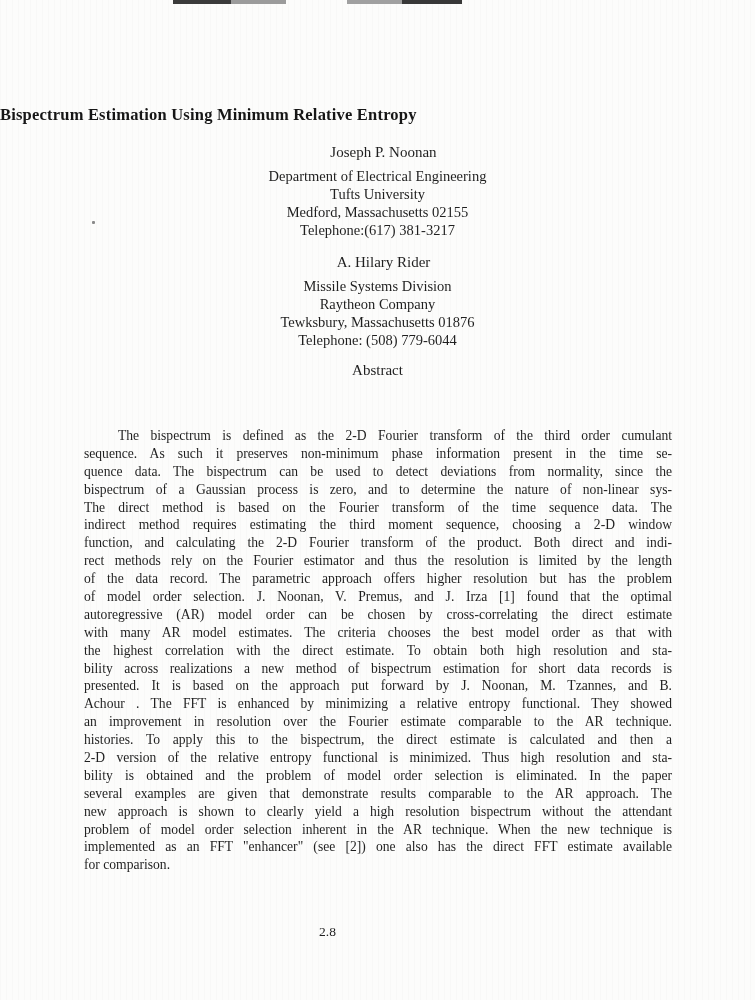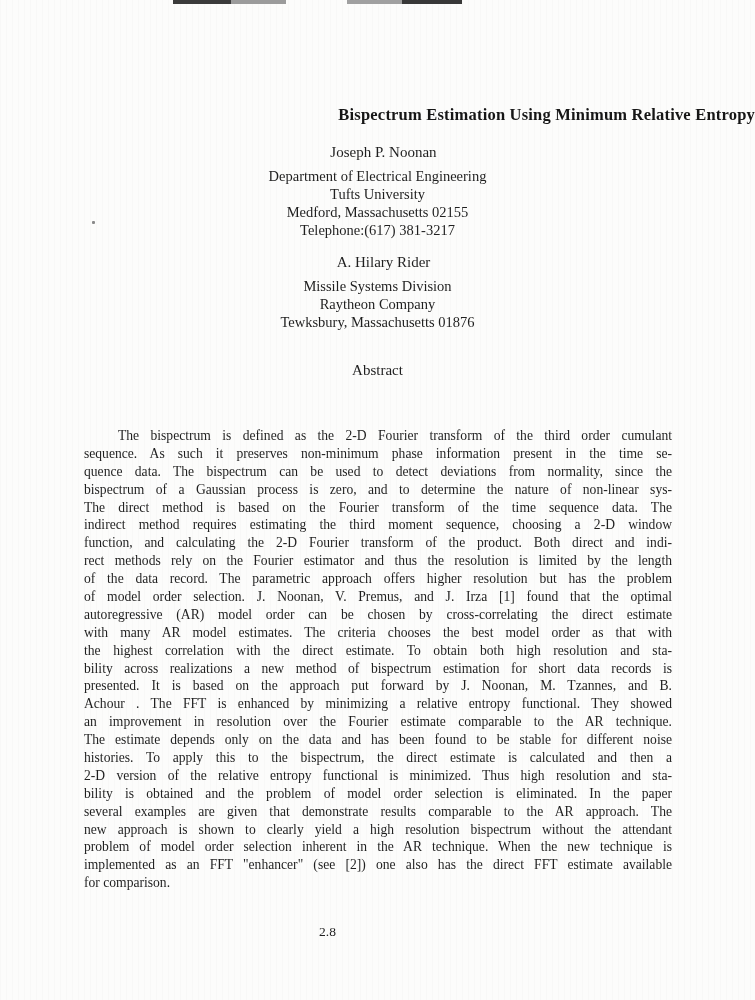"Bispectrum Estimation Using Minimum" .title { text-align: right -> left }
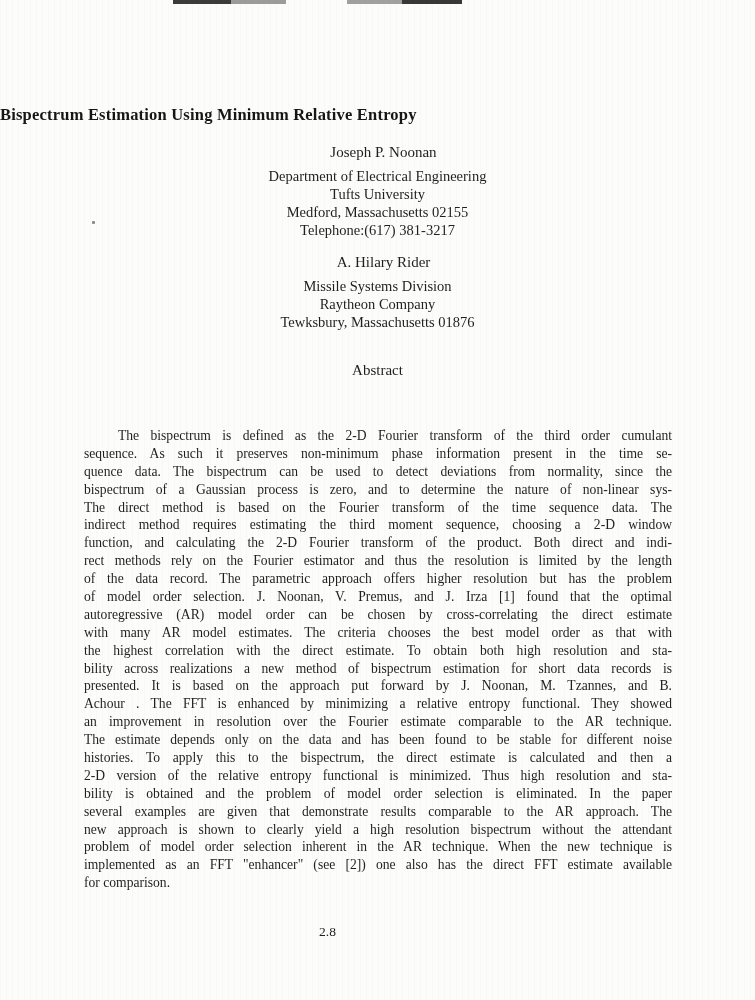"Telephone: (508) 779-6044" div.affil-line { html: none -> <div>Telephone: (508) 779-6044</div> }
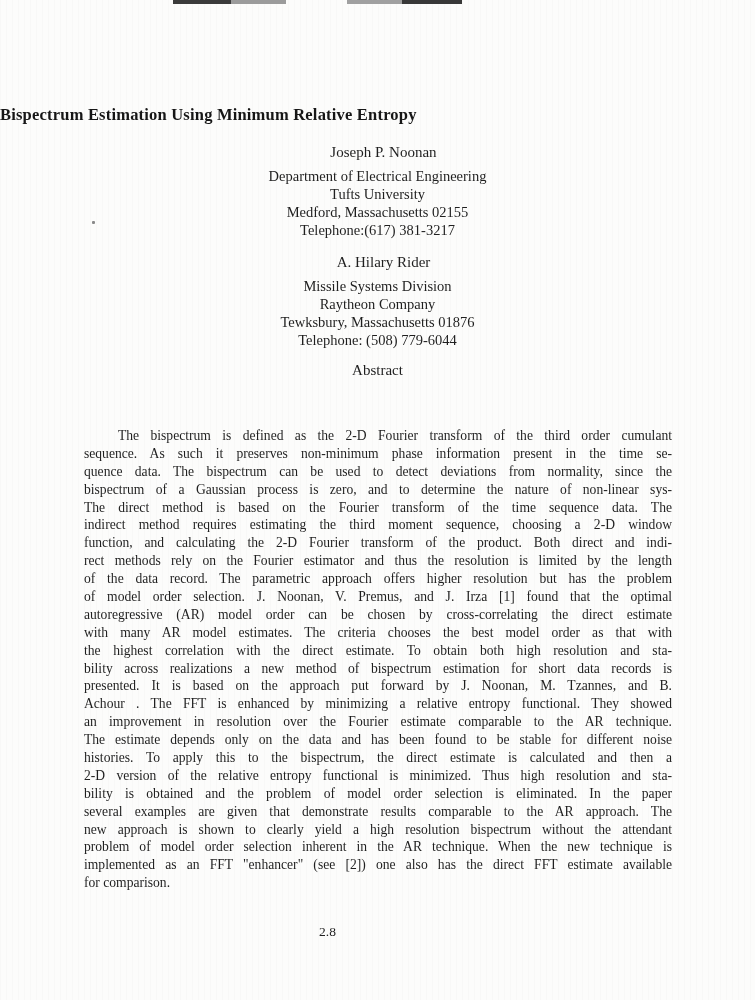"The estimate depends only on" div.abs-line { html: <div>The estimate depends only on the data and has been found to be stable for different noise</div> -> none }
